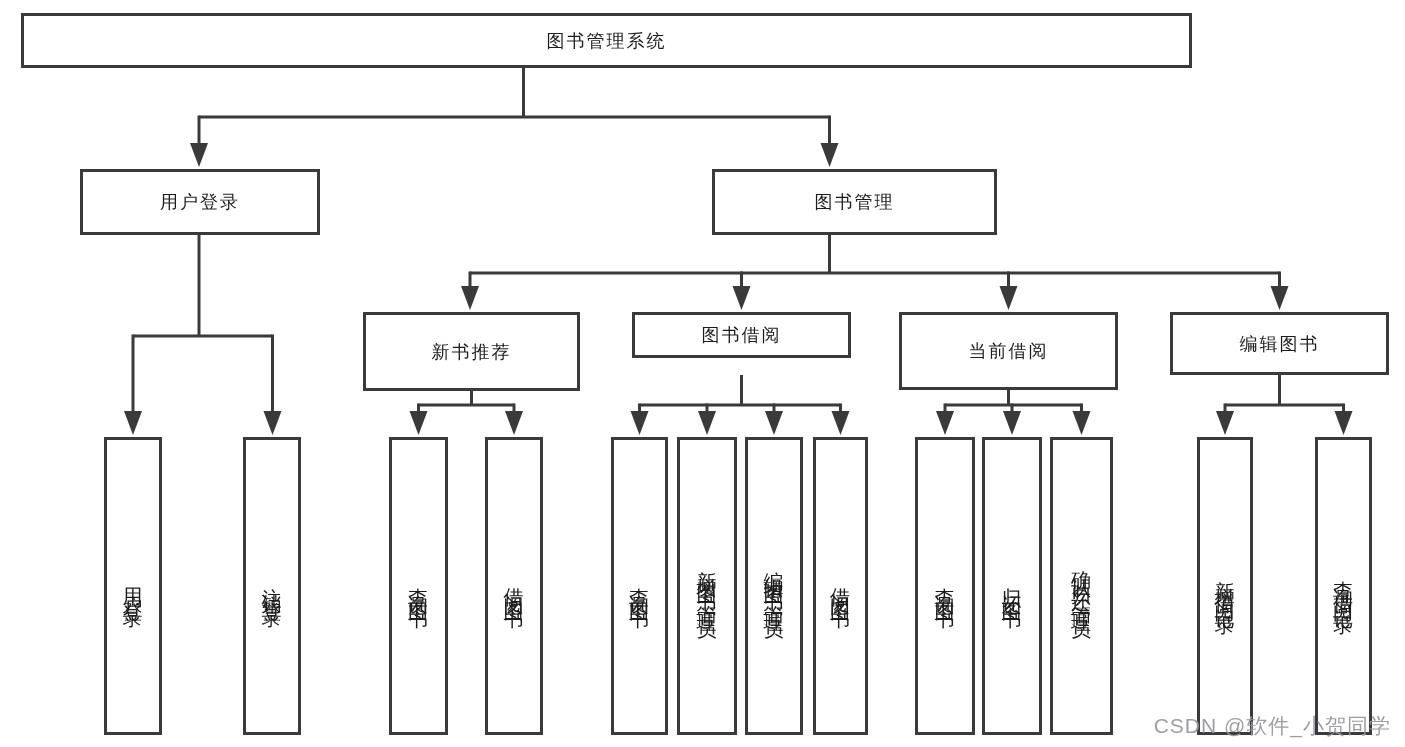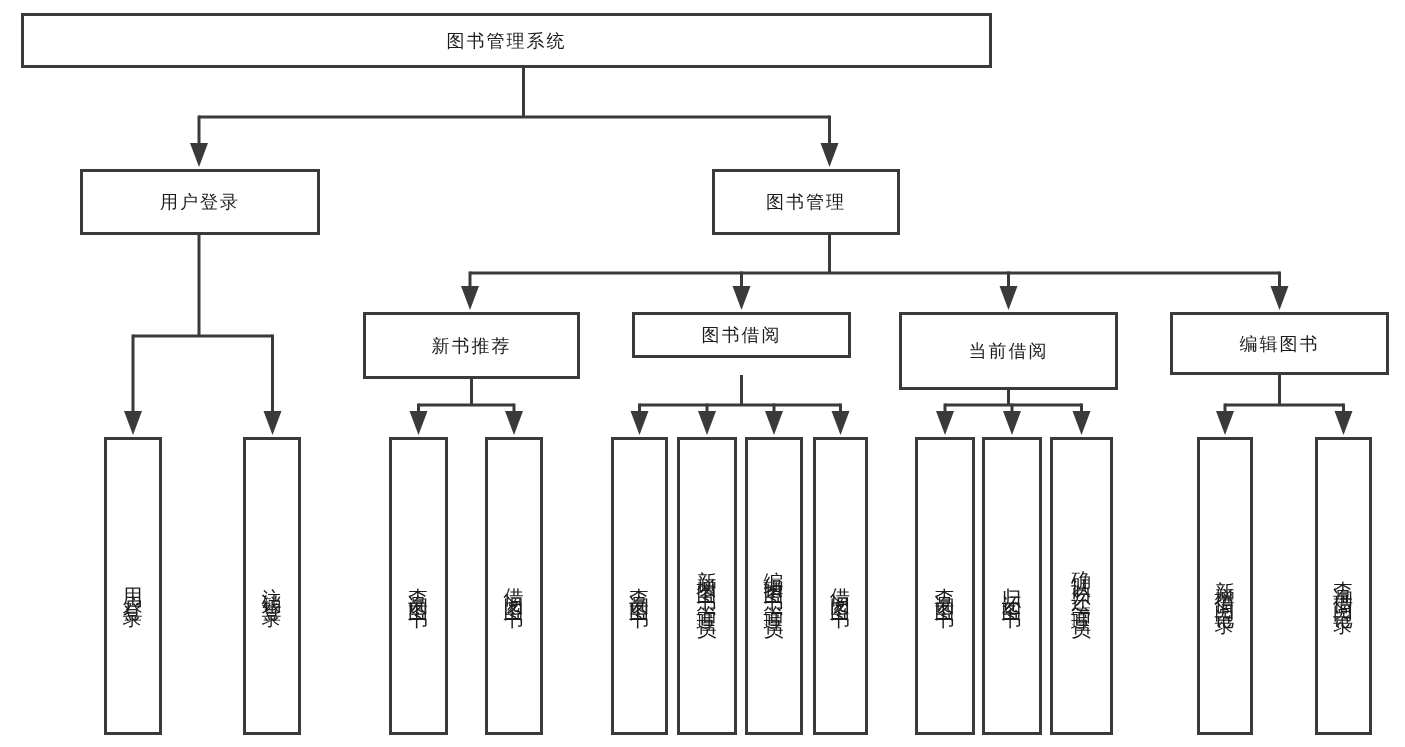"图书管理系统" div.box { width: 971px -> 1171px }
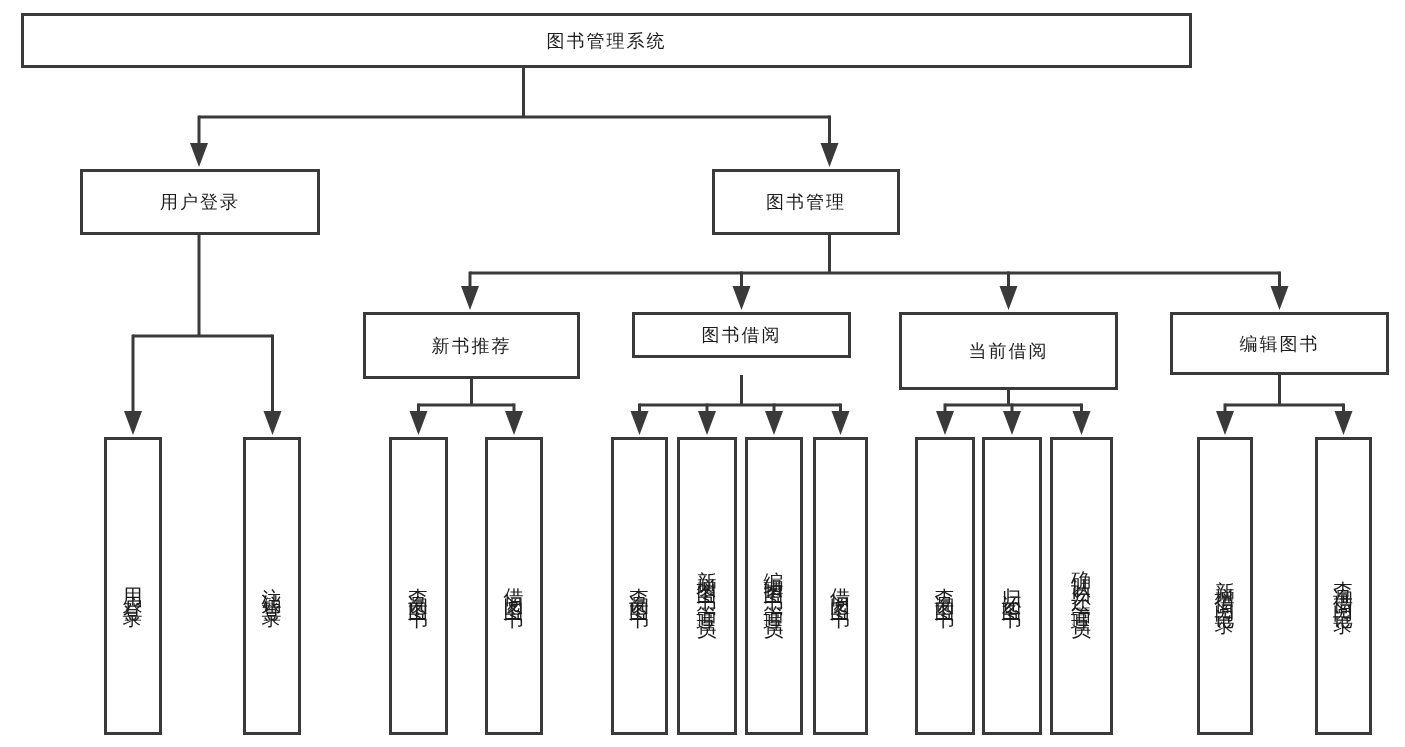"图书管理" div.box { width: 188px -> 285px }
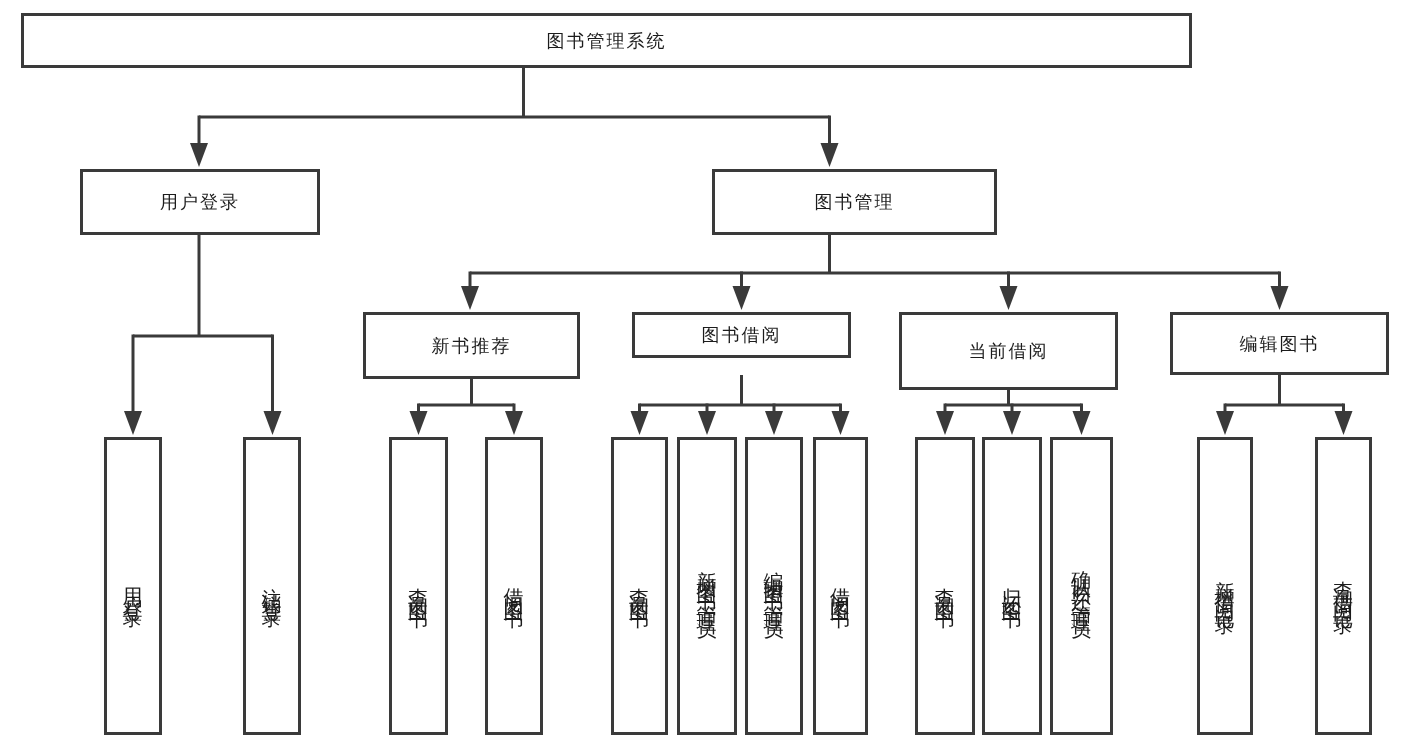"新书推荐" div.box { height: 67px -> 79px }
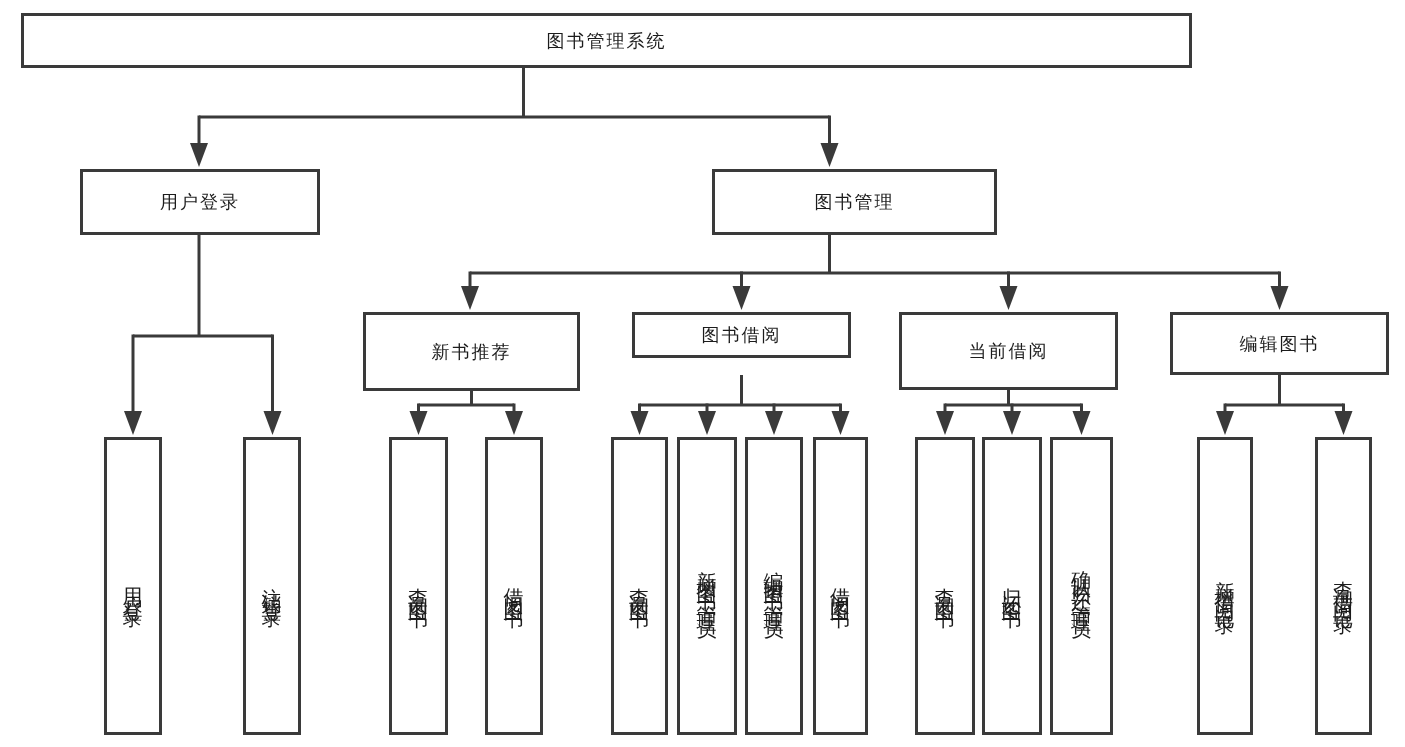"CSDN @软件_小贺同学" div { html: none -> <div>CSDN @软件_小贺同学</div> }
